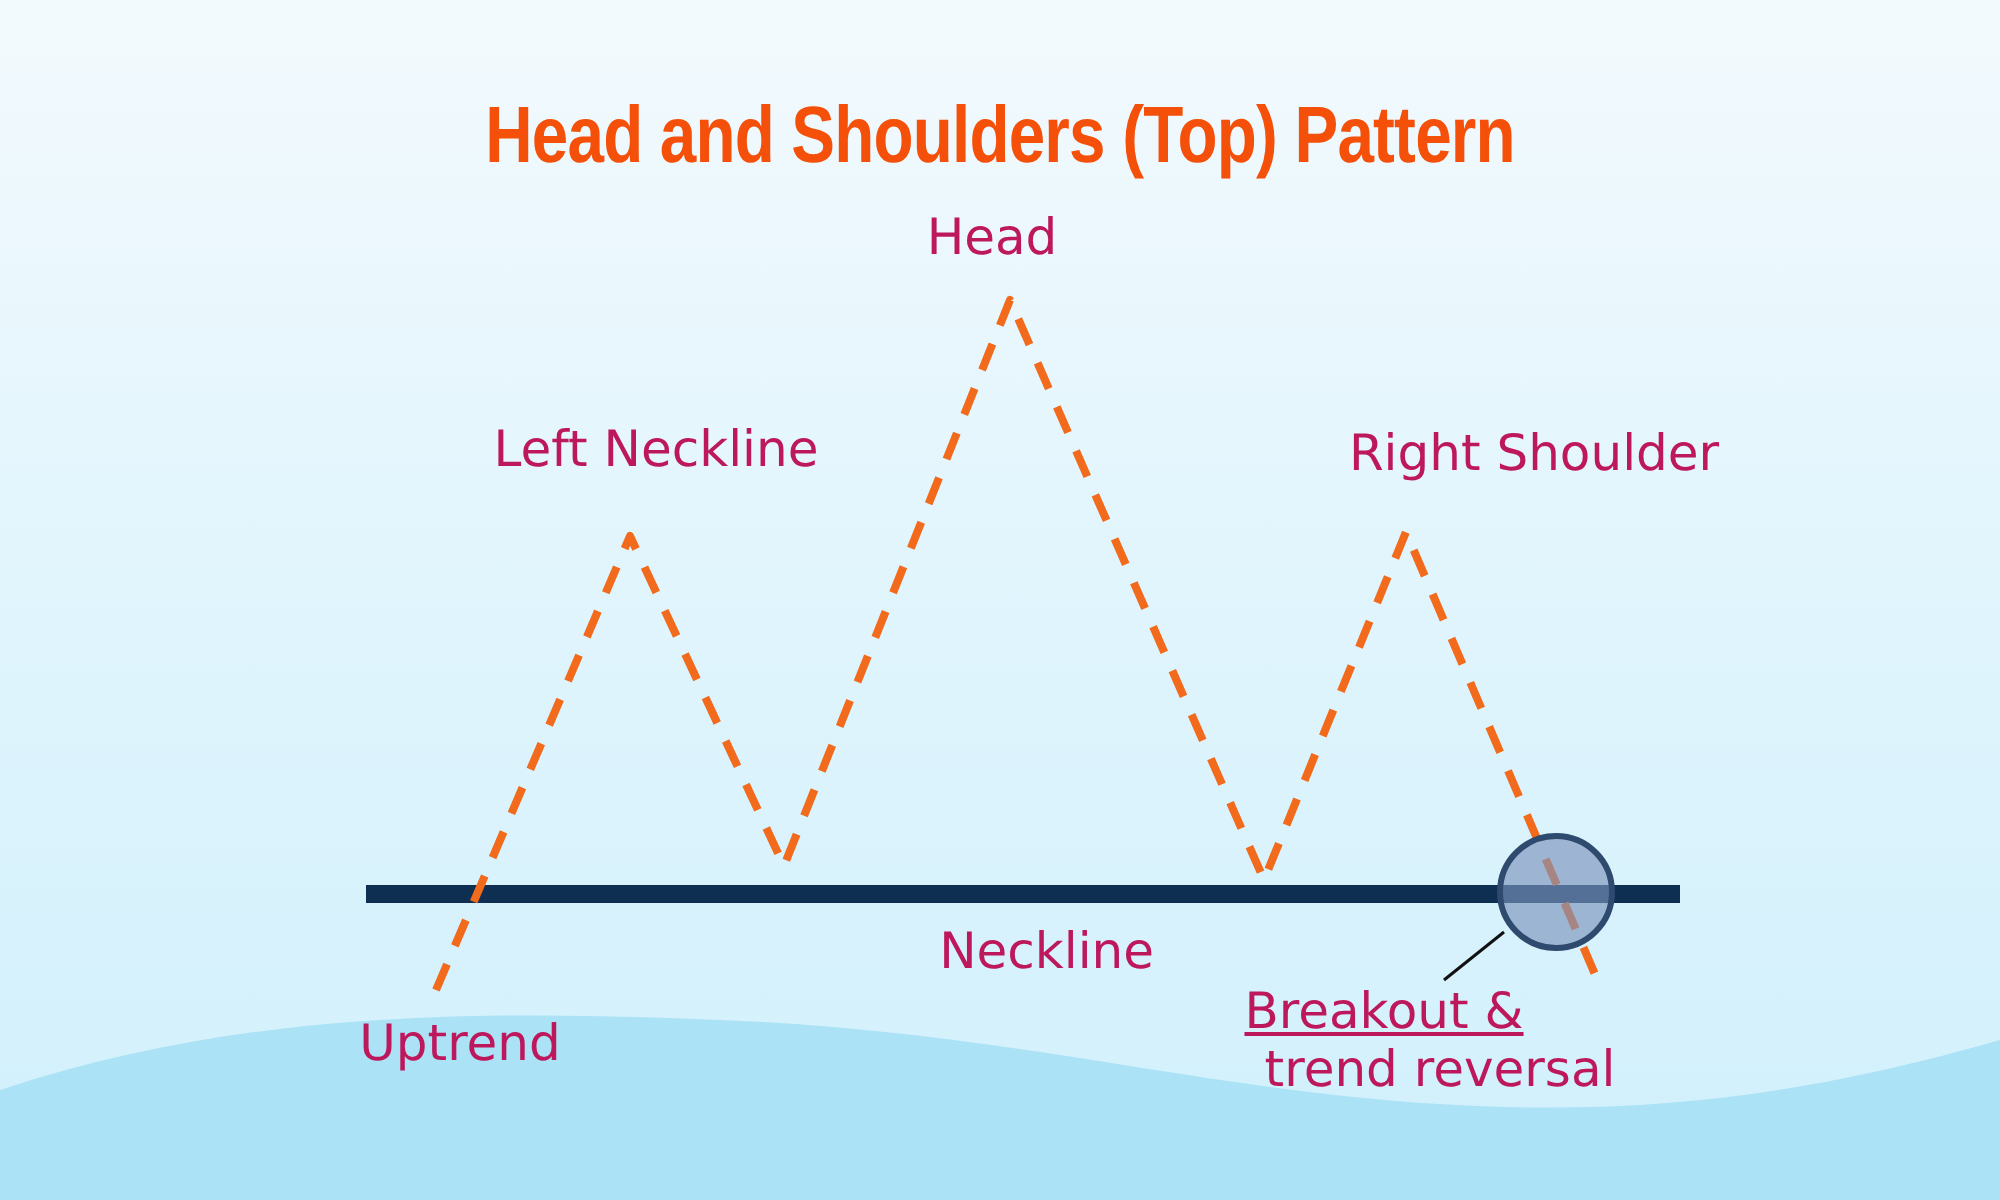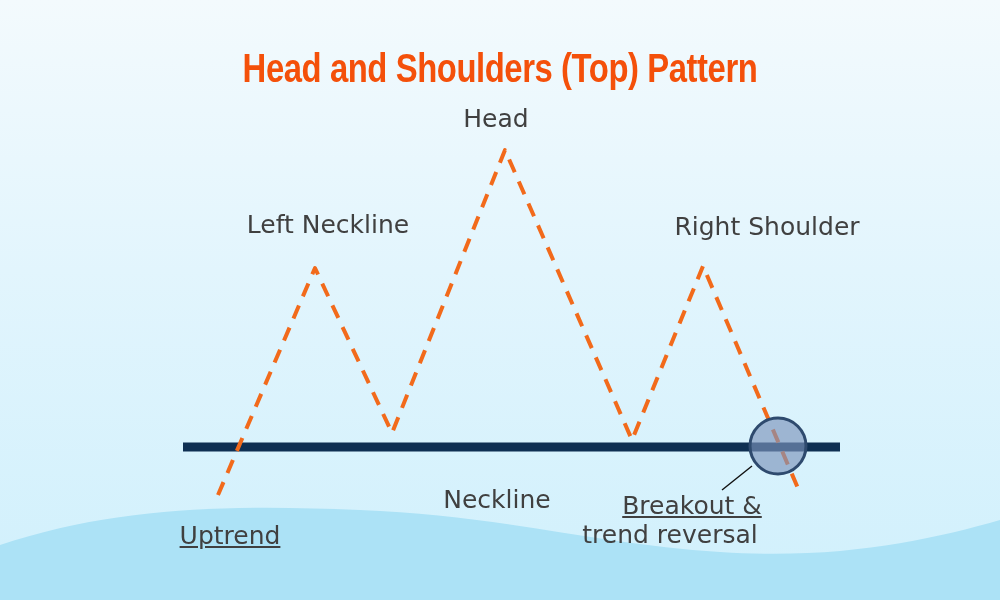"Head" .label { color: #404040 -> #be185d }
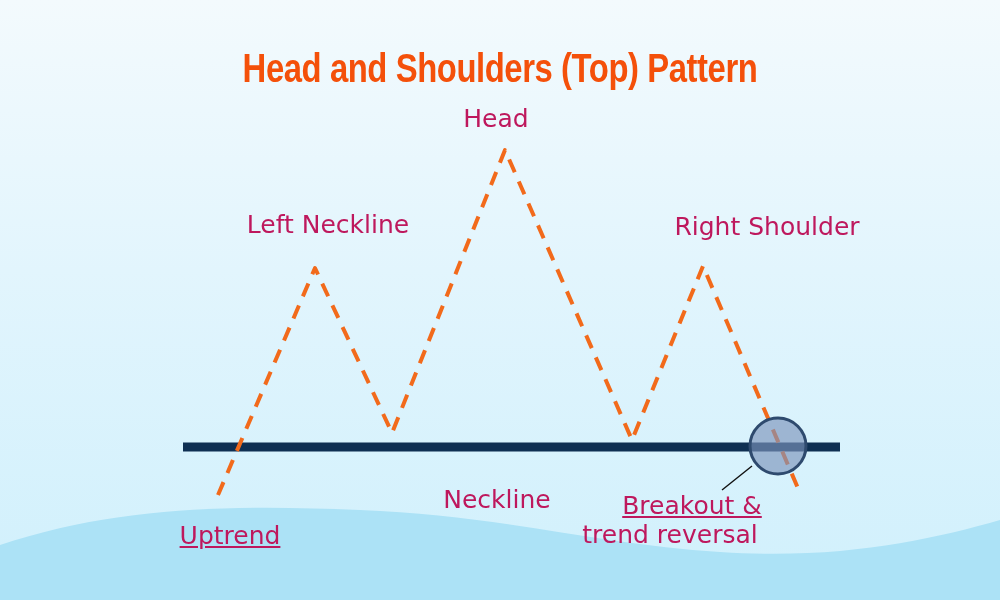"Neckline" div.label { text-align: none -> right; top: 485px -> 461px }
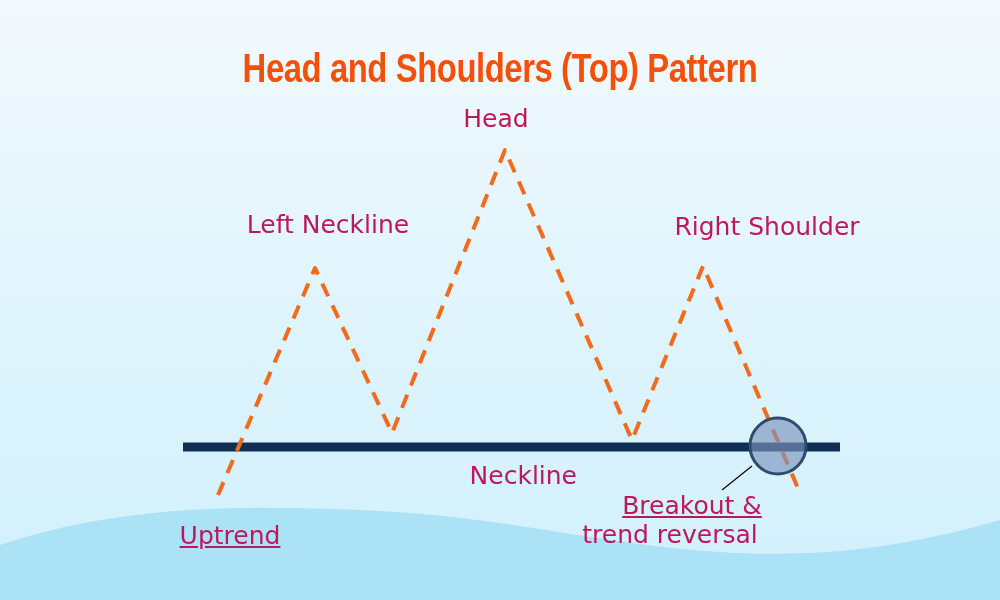"Uptrend" div.label { text-decoration: underline -> none; top: 521px -> 507px }
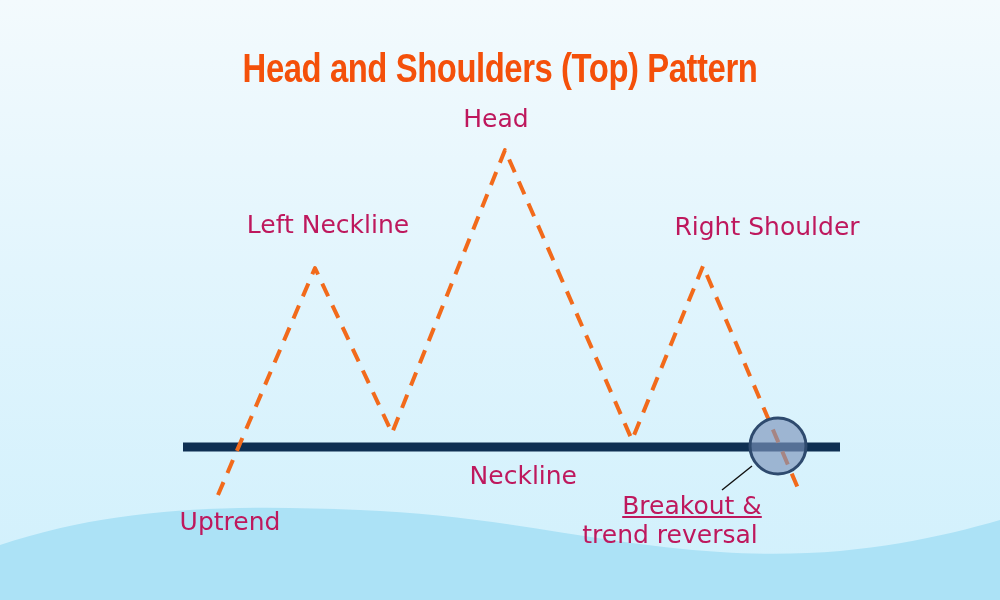"trend reversal" div.label { left: 560px -> 610px }
